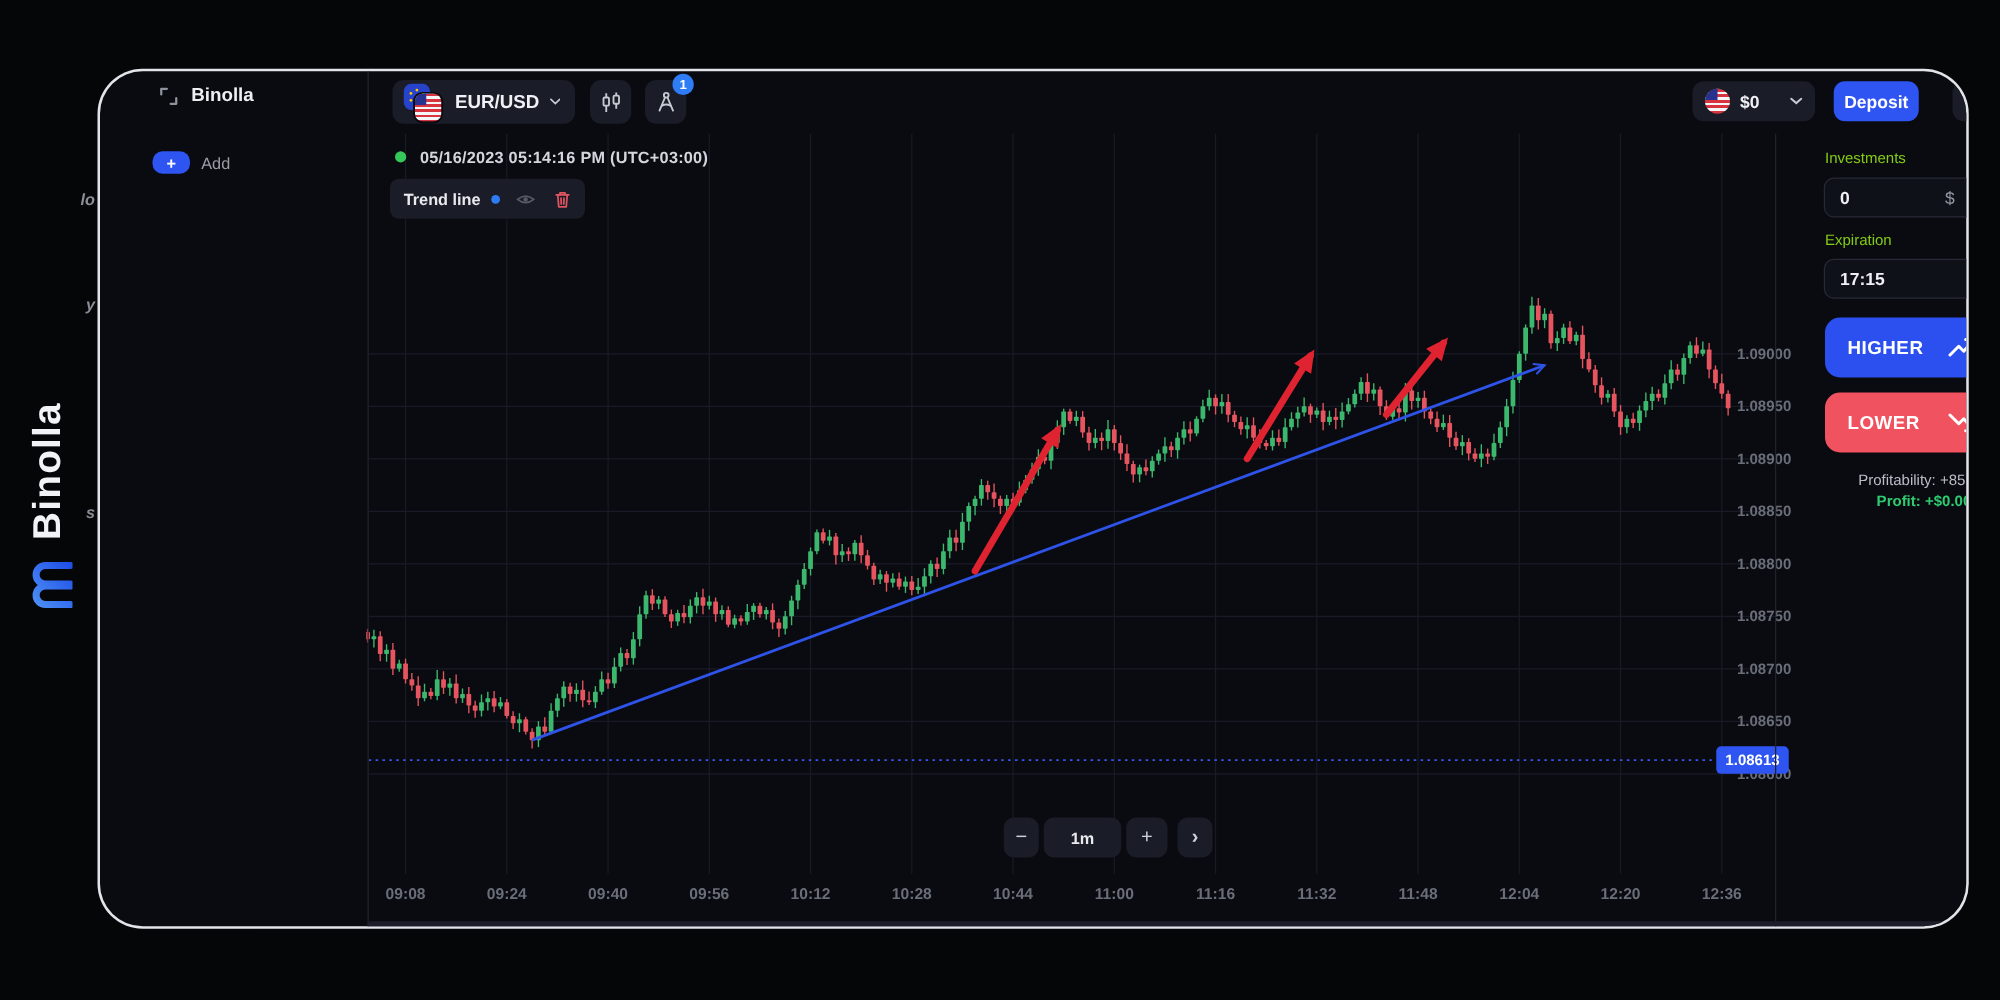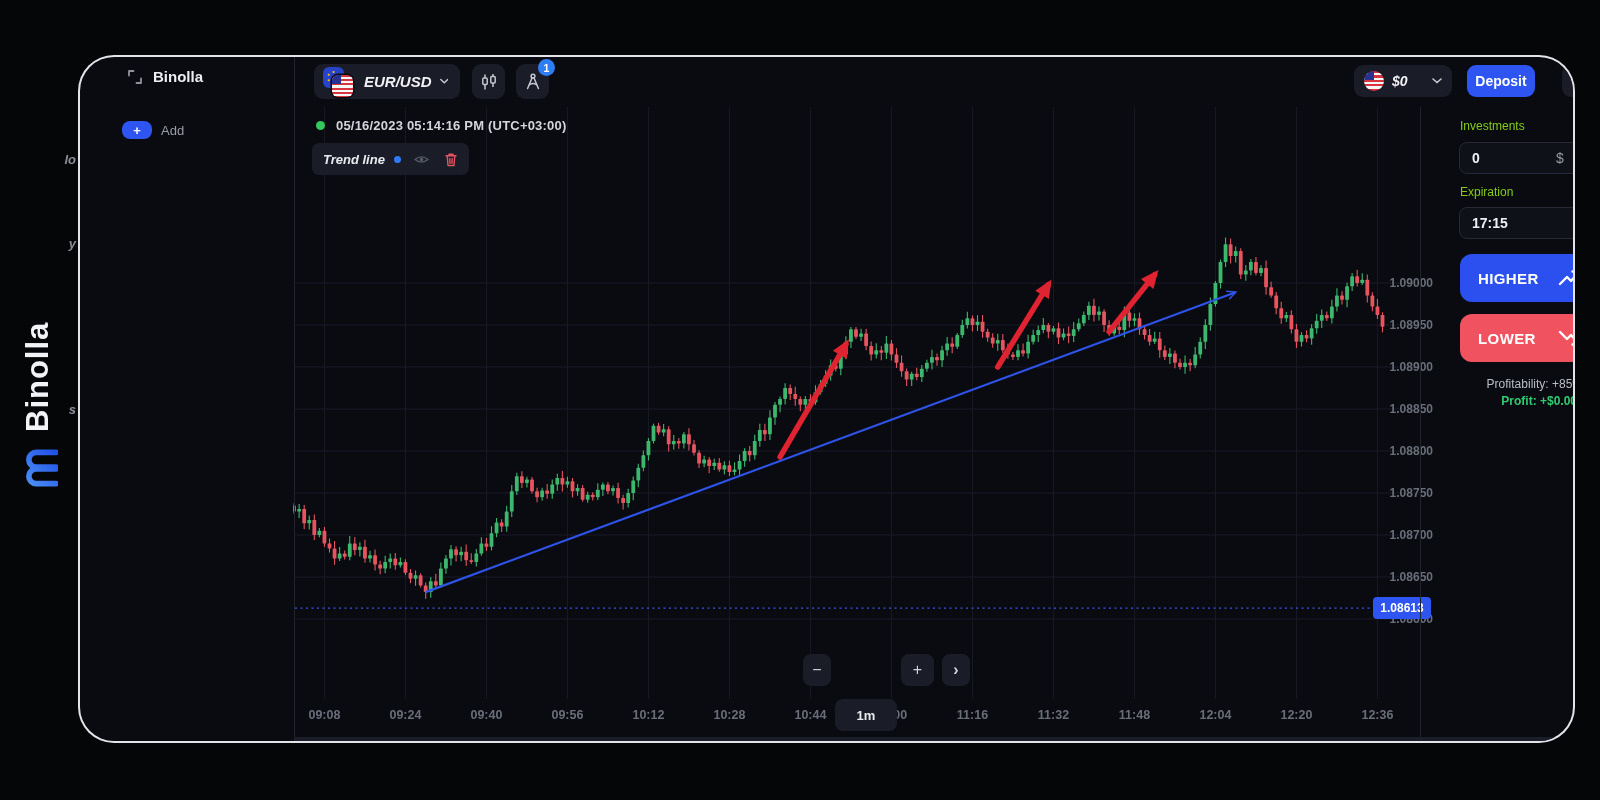"EUR/USD" .pill { font-style: italic -> none }
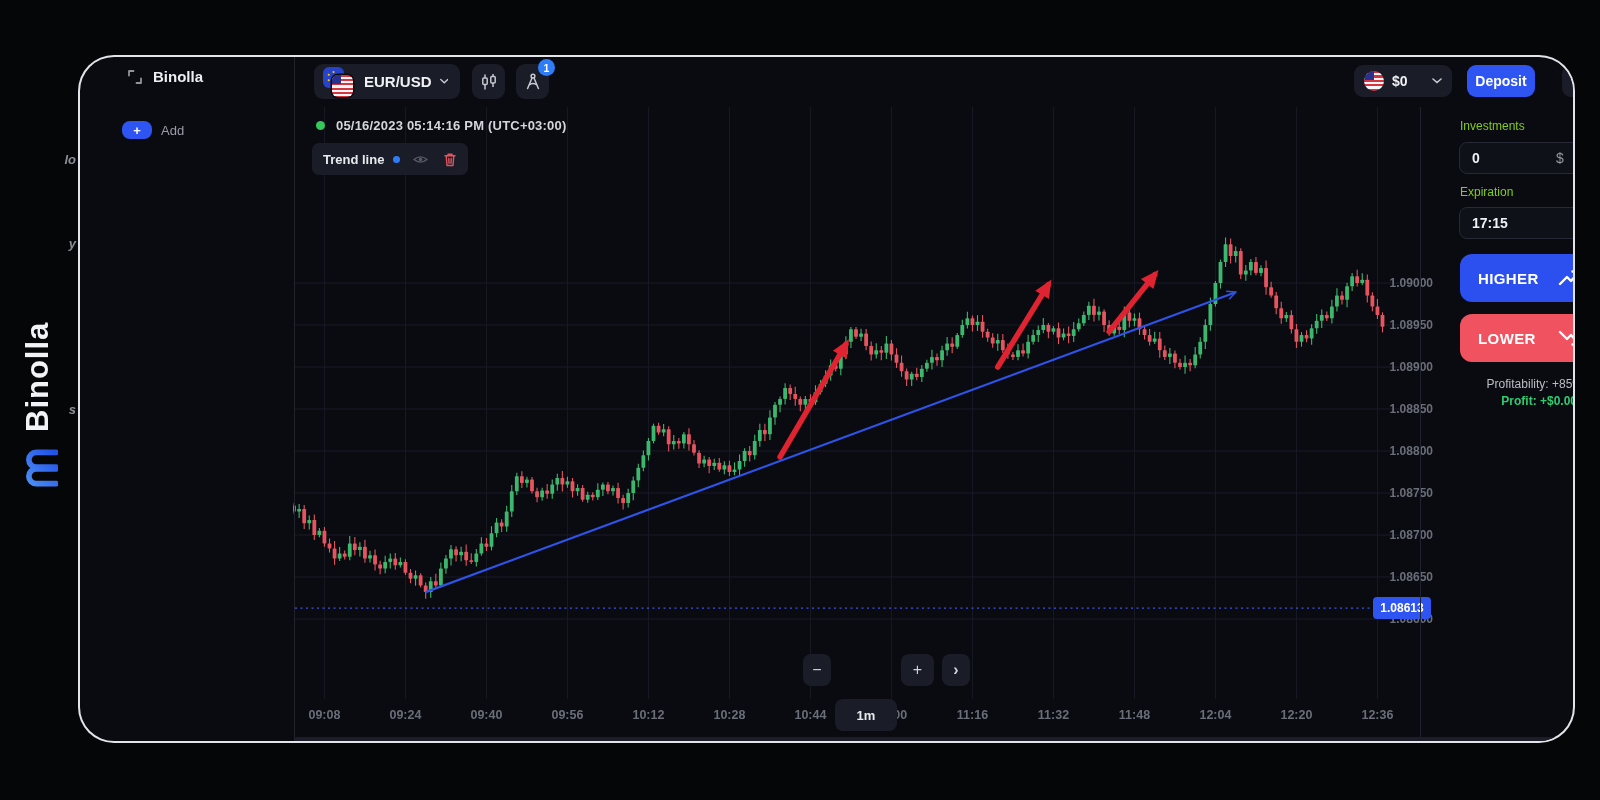"1m" div.cbtn { margin-top: 45px -> none }
